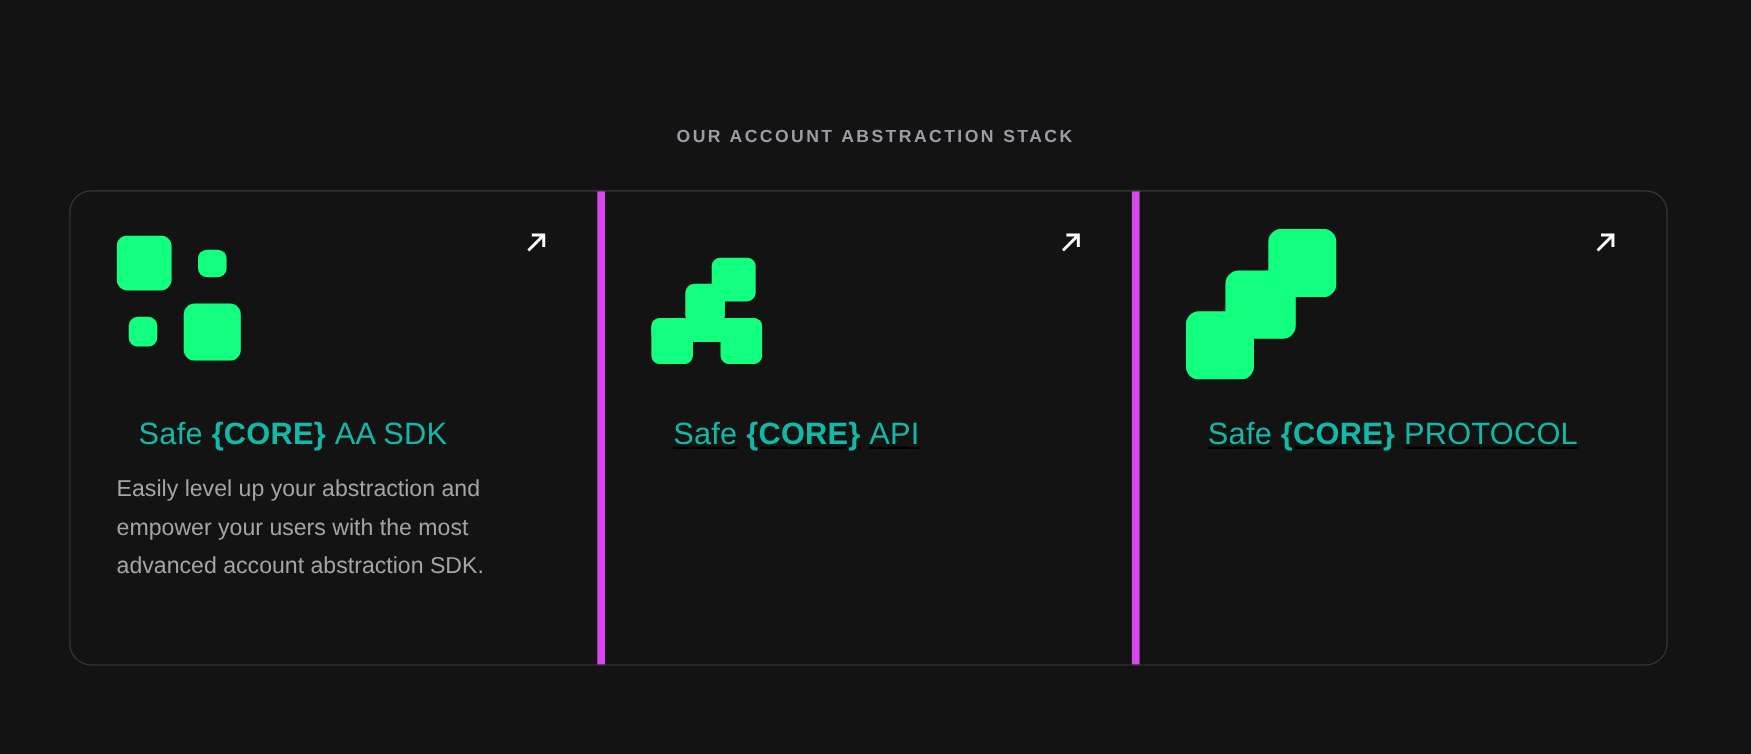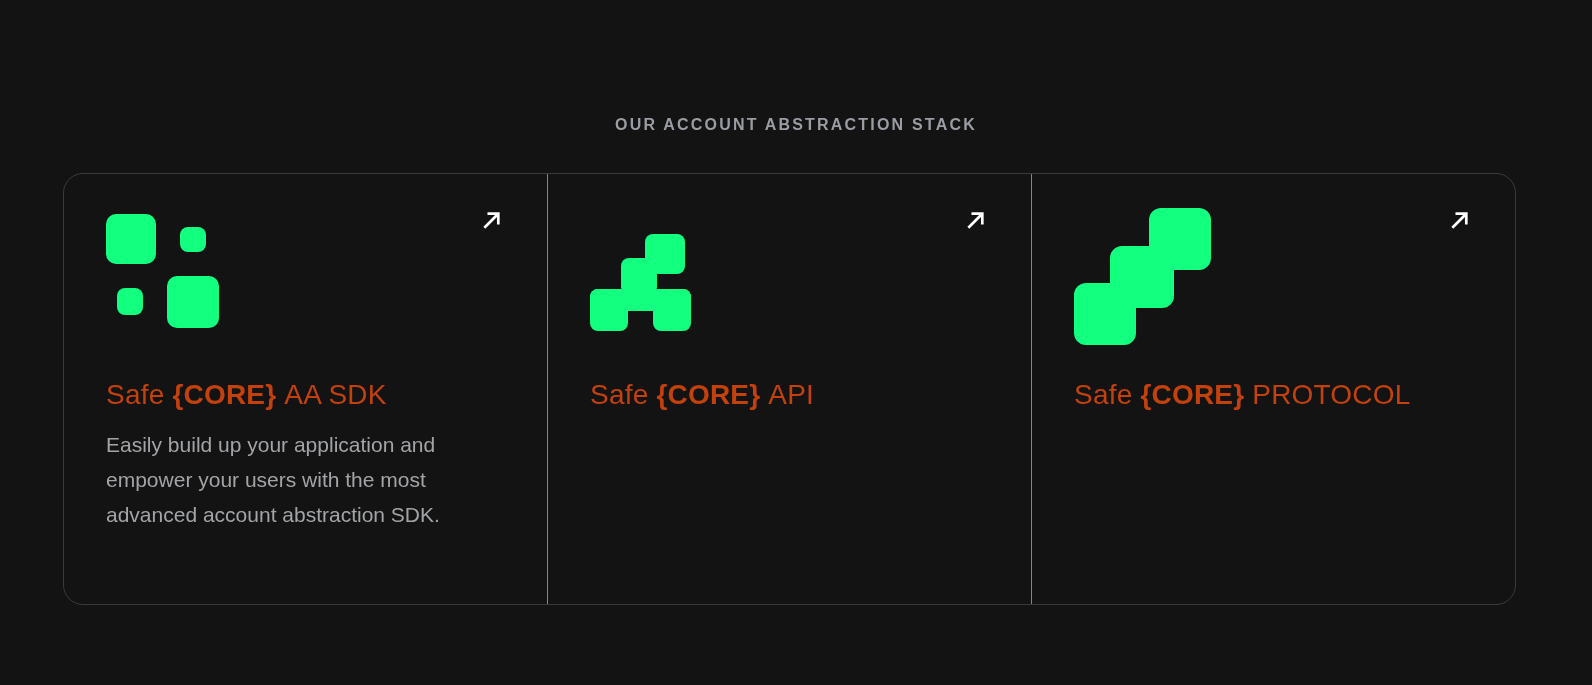"Safe {CORE} AA SDK" .card-title { color: #c2410c -> #14b8a6; margin-left: none -> 20px }
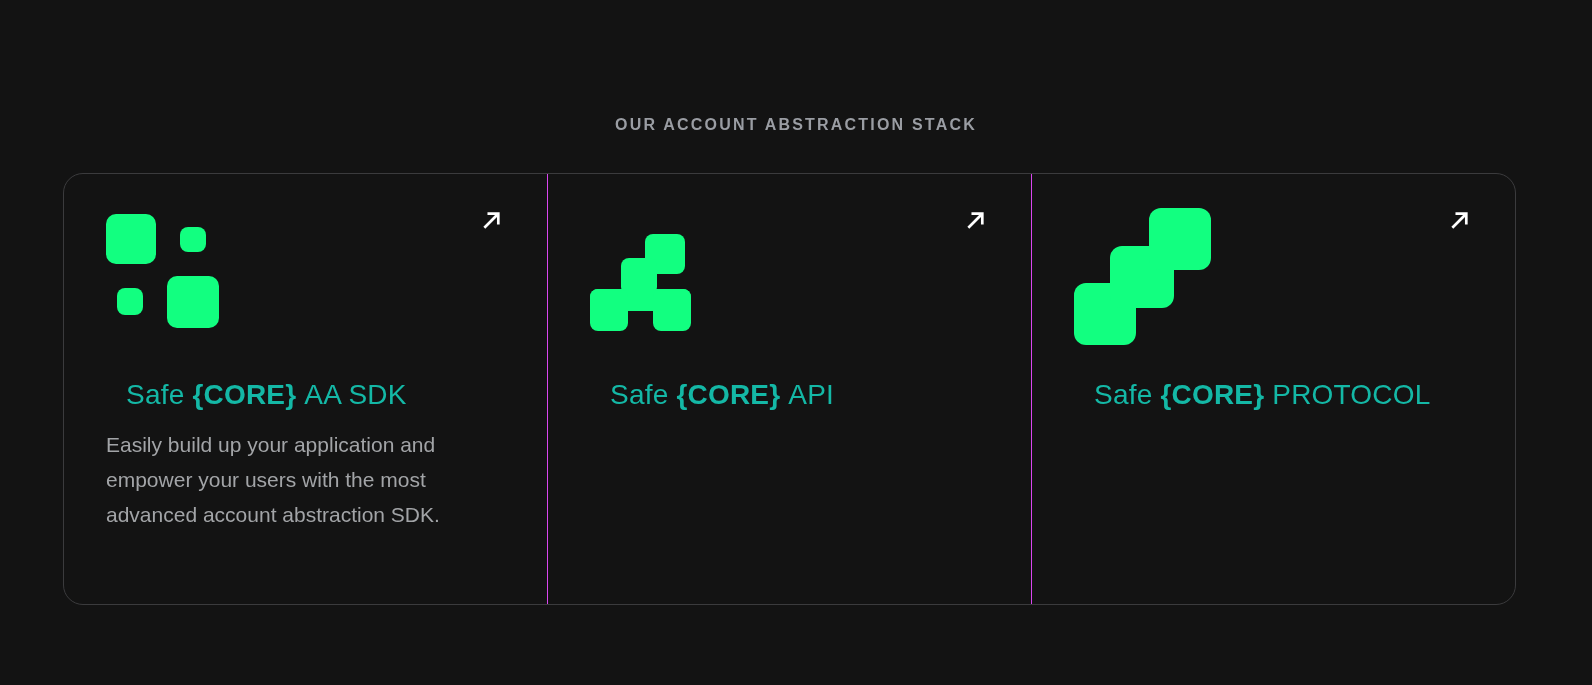"Safe {CORE} API" .card + .card { border-left: 1px solid #d946ef -> 7px solid #d946ef; text-decoration: none -> underline }
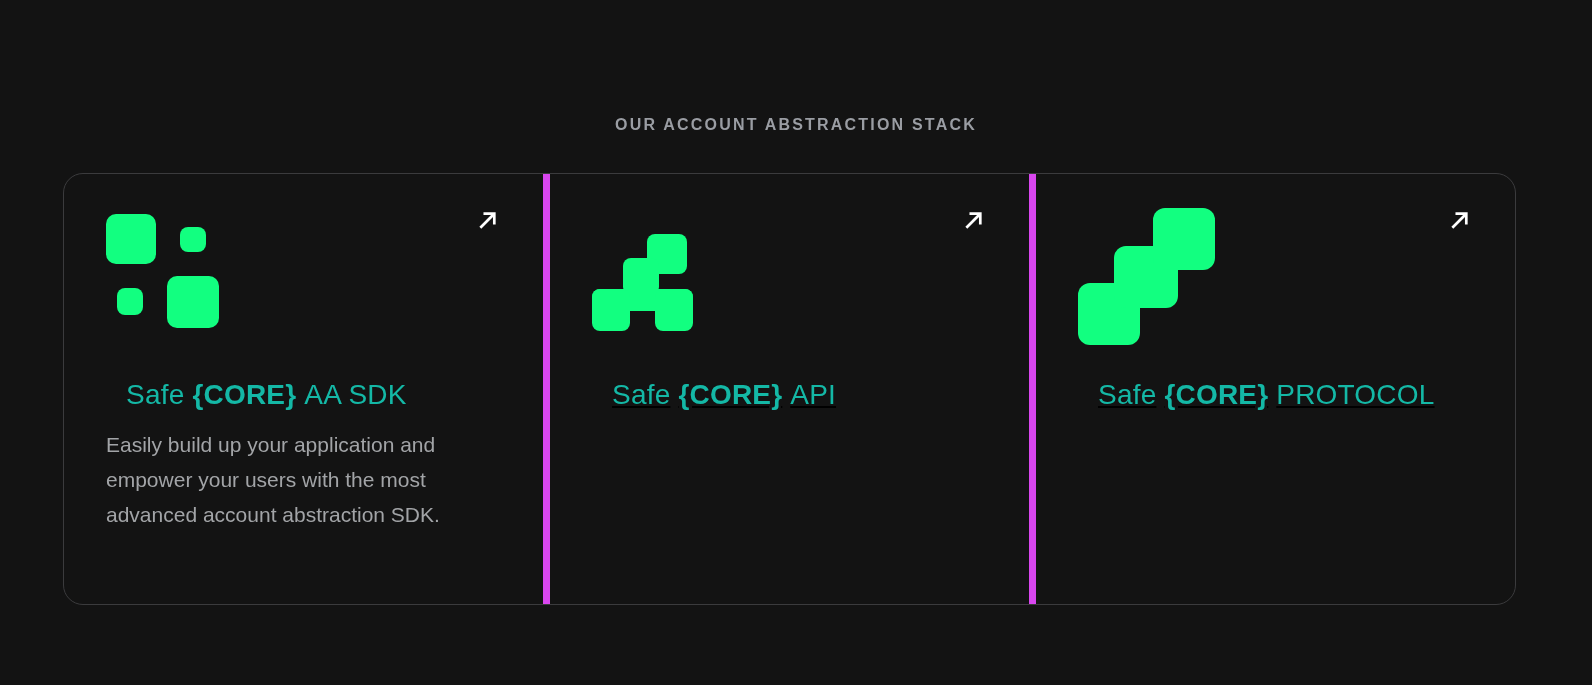"Easily build up your application" div.card-desc { text: build up your application -> level up your abstraction }
